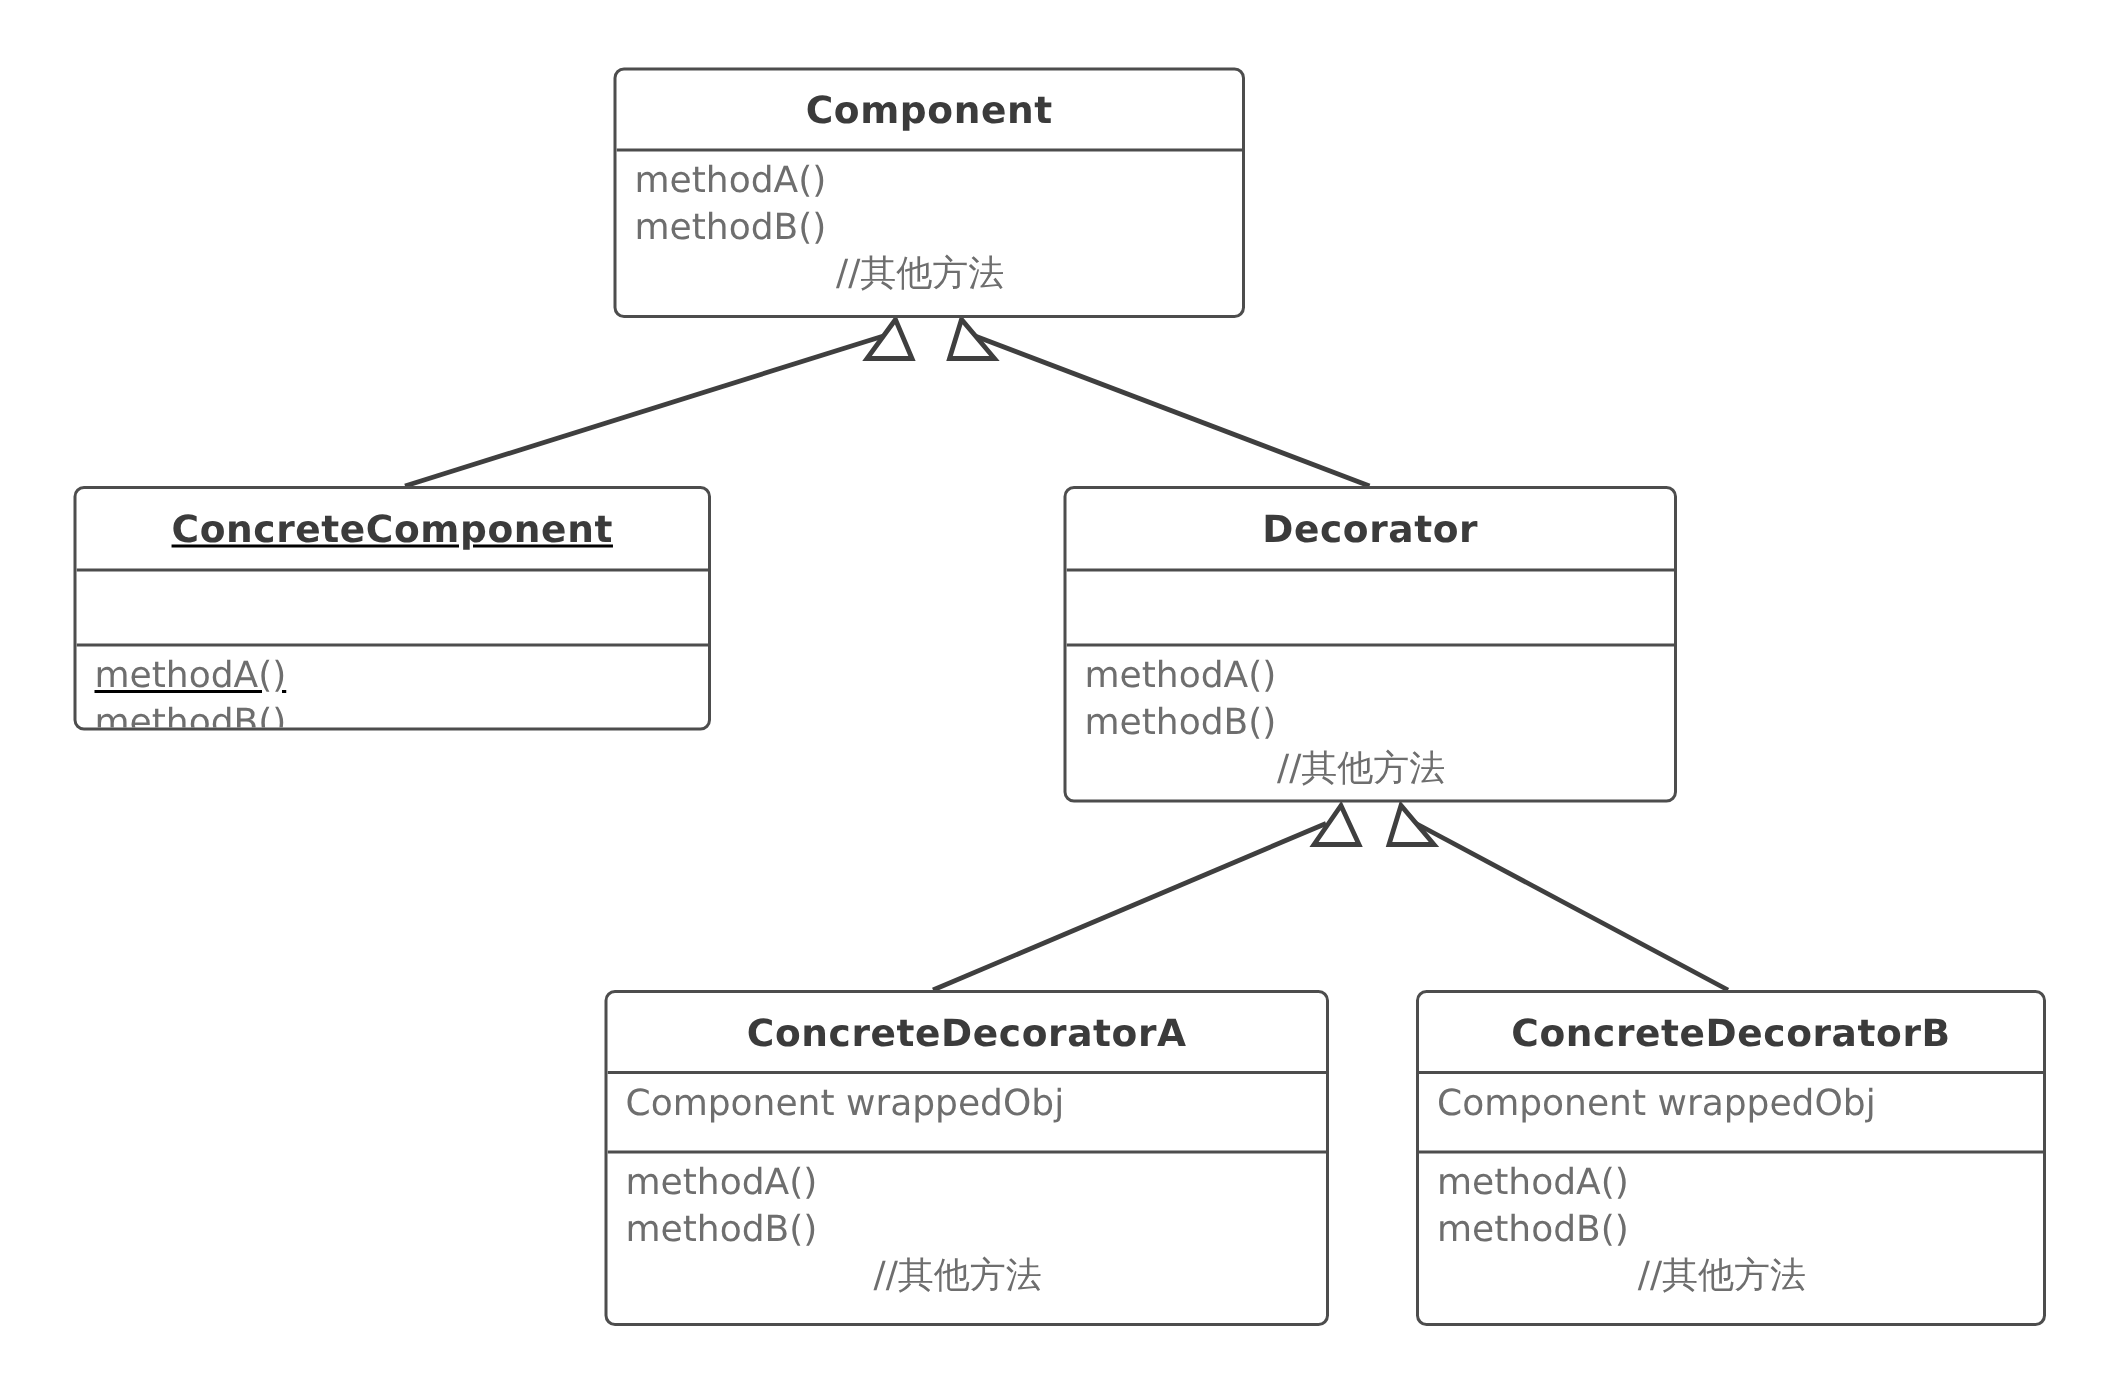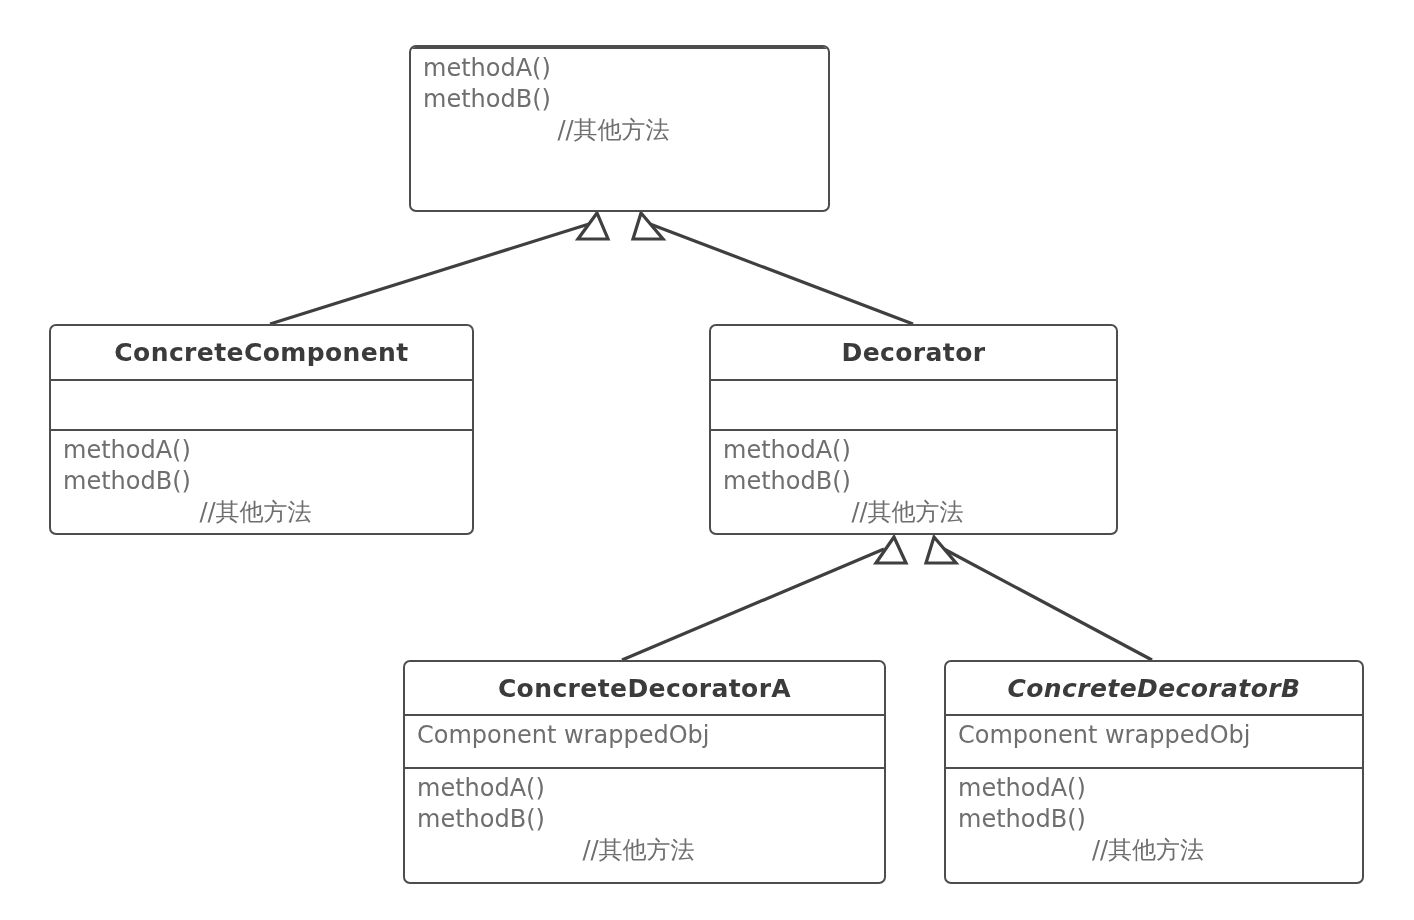"Component" div.uml-title { html: none -> <div>Component</div> }
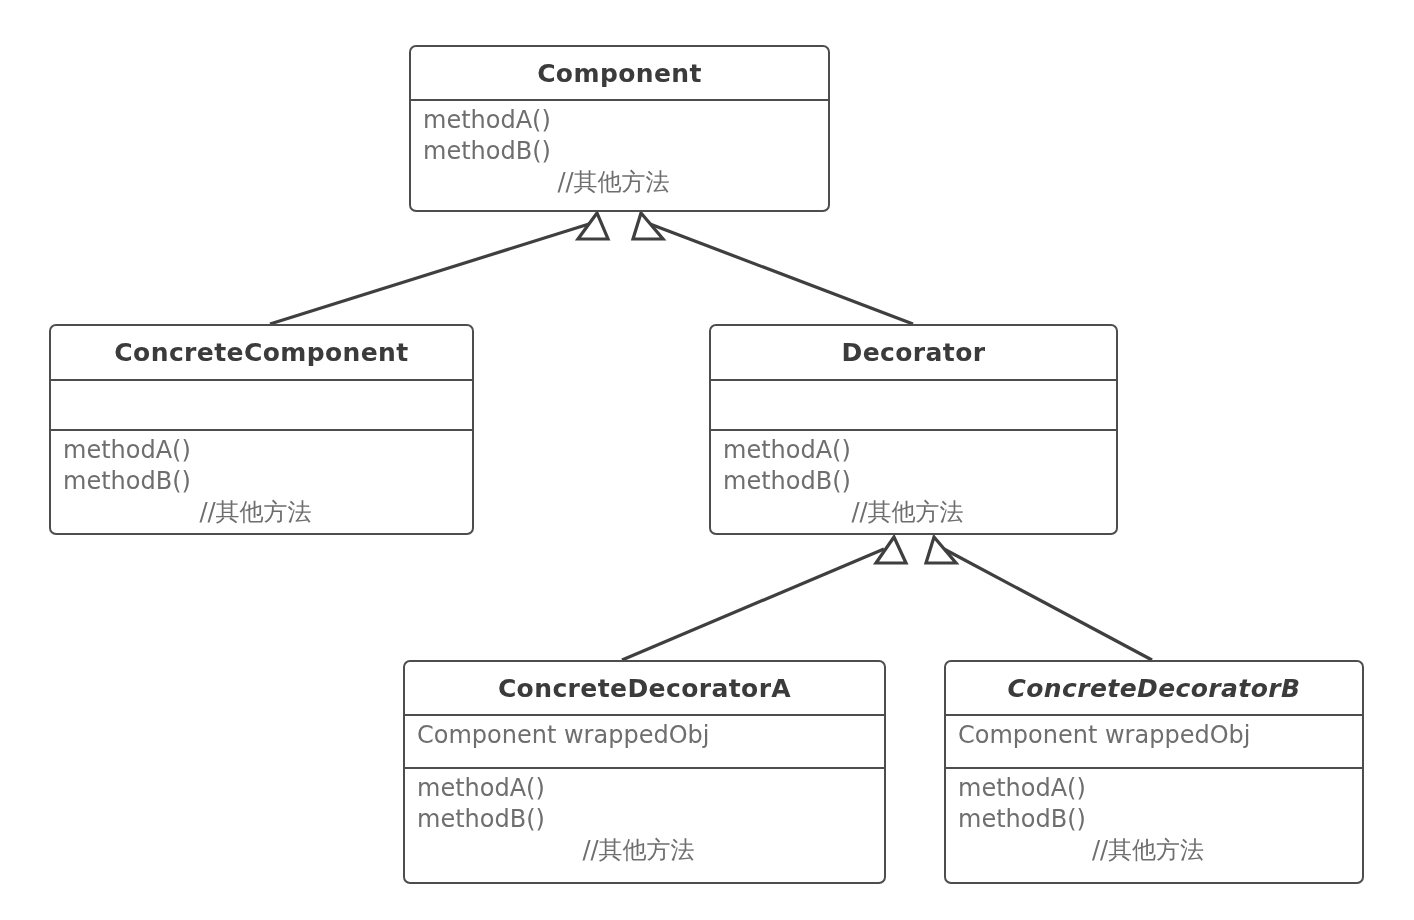"ConcreteComponent" #box-concrete-component { height: 211px -> 163px; text-decoration: none -> underline }
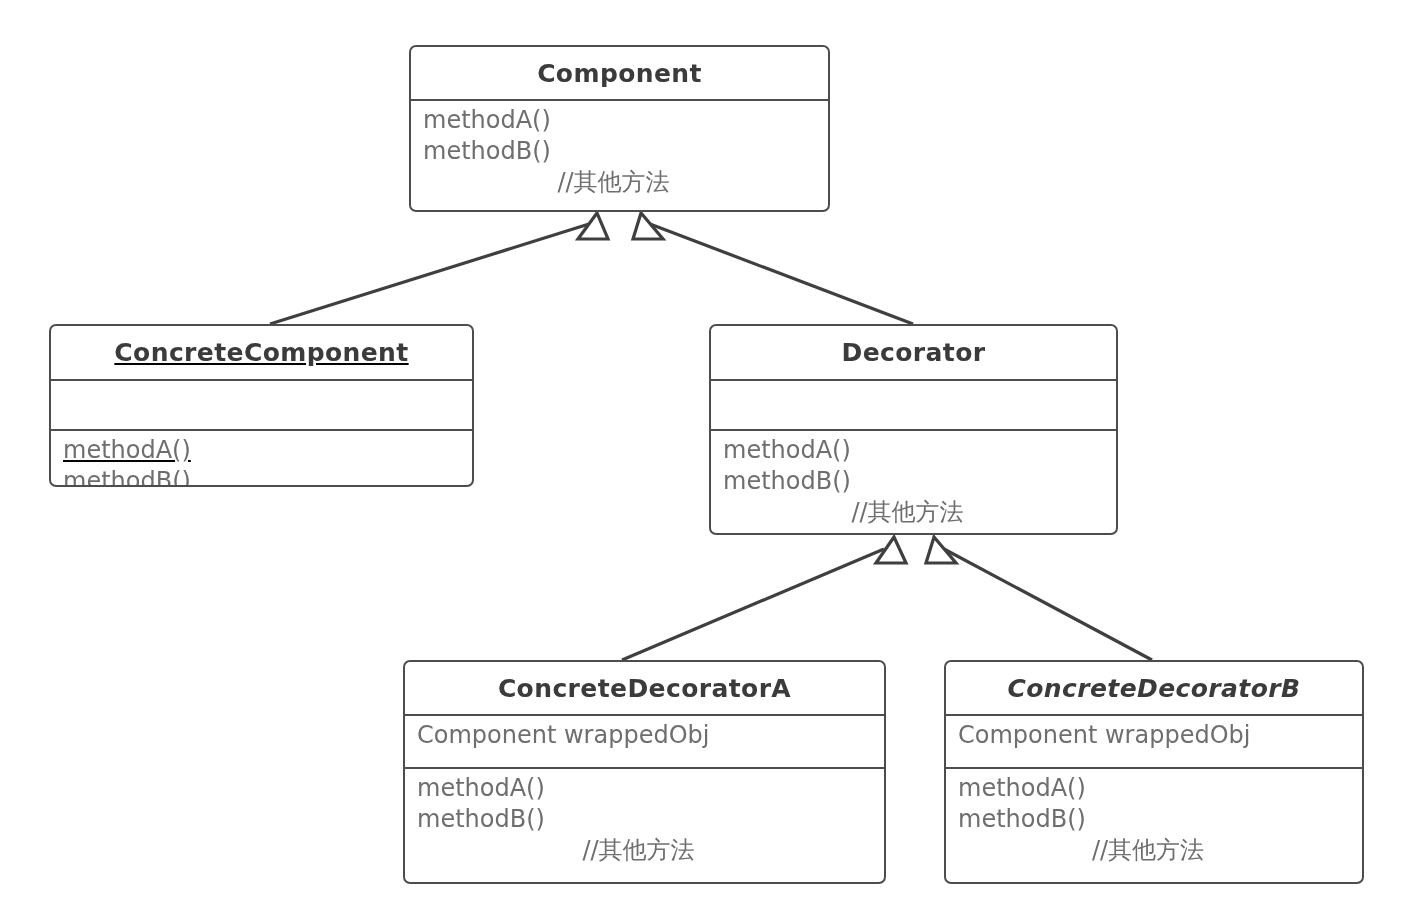"ConcreteDecoratorB" #box-concrete-decorator-b .uml-title { font-style: italic -> none }
